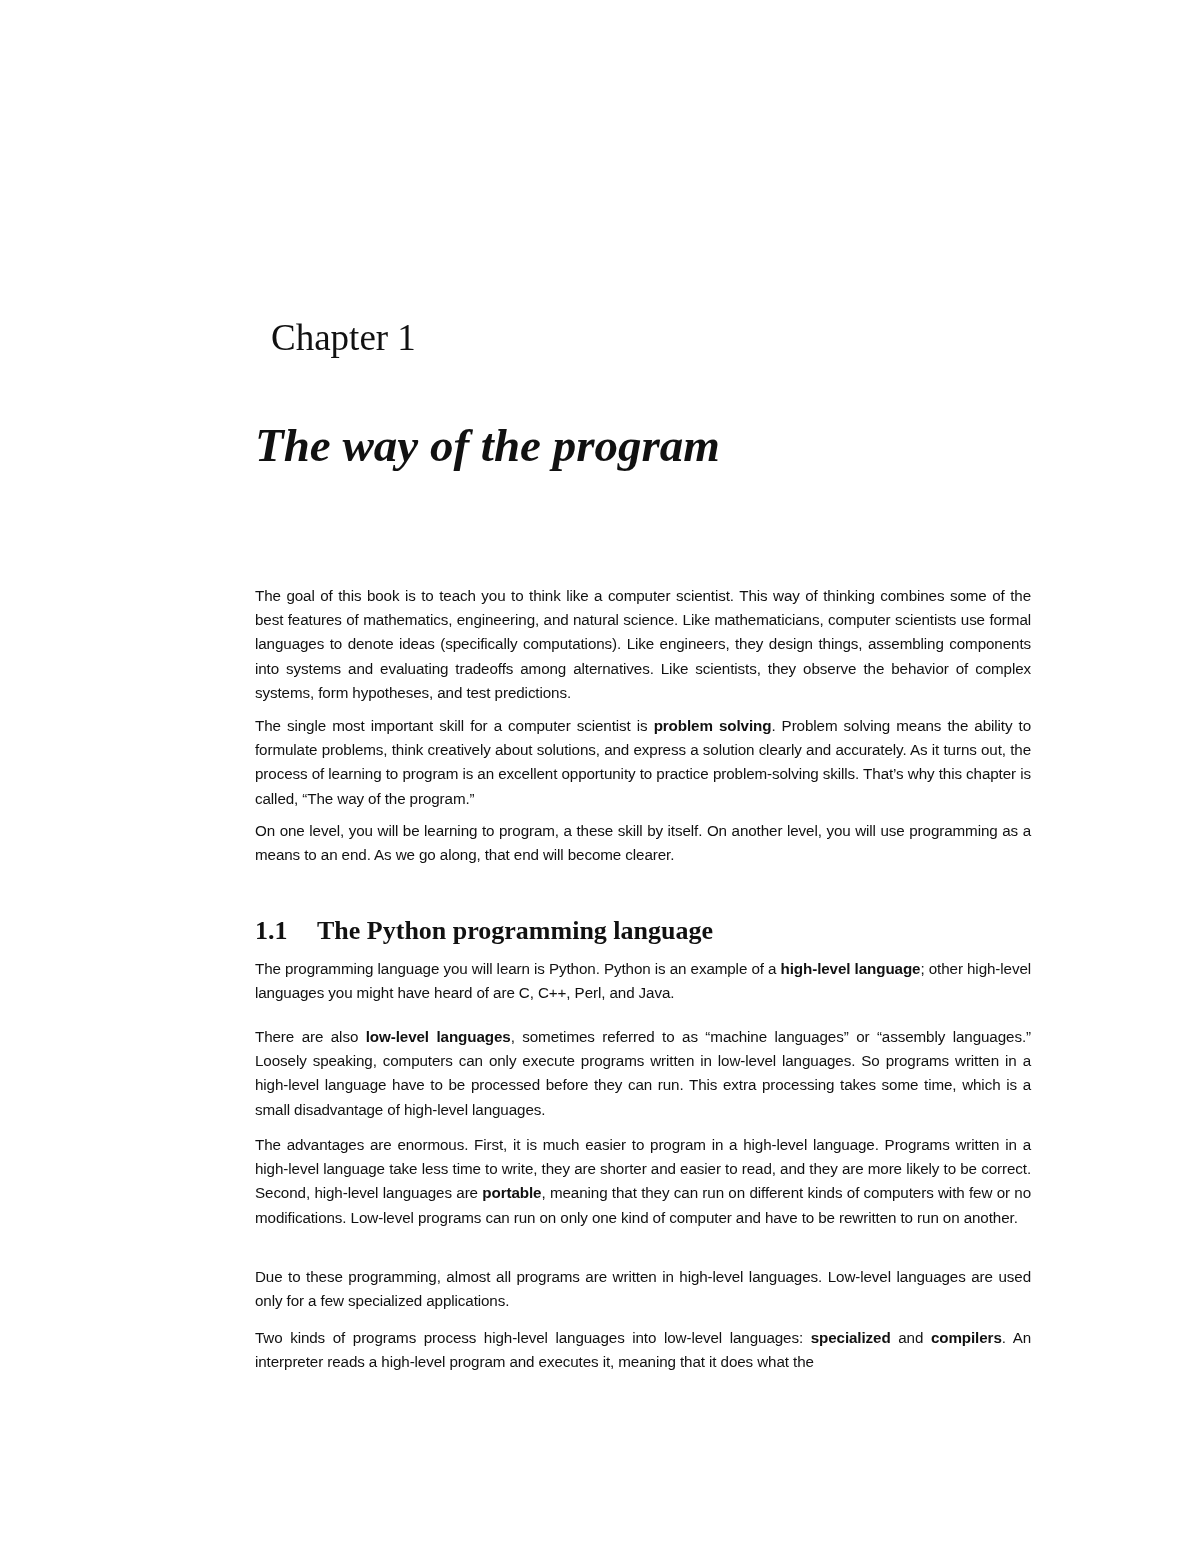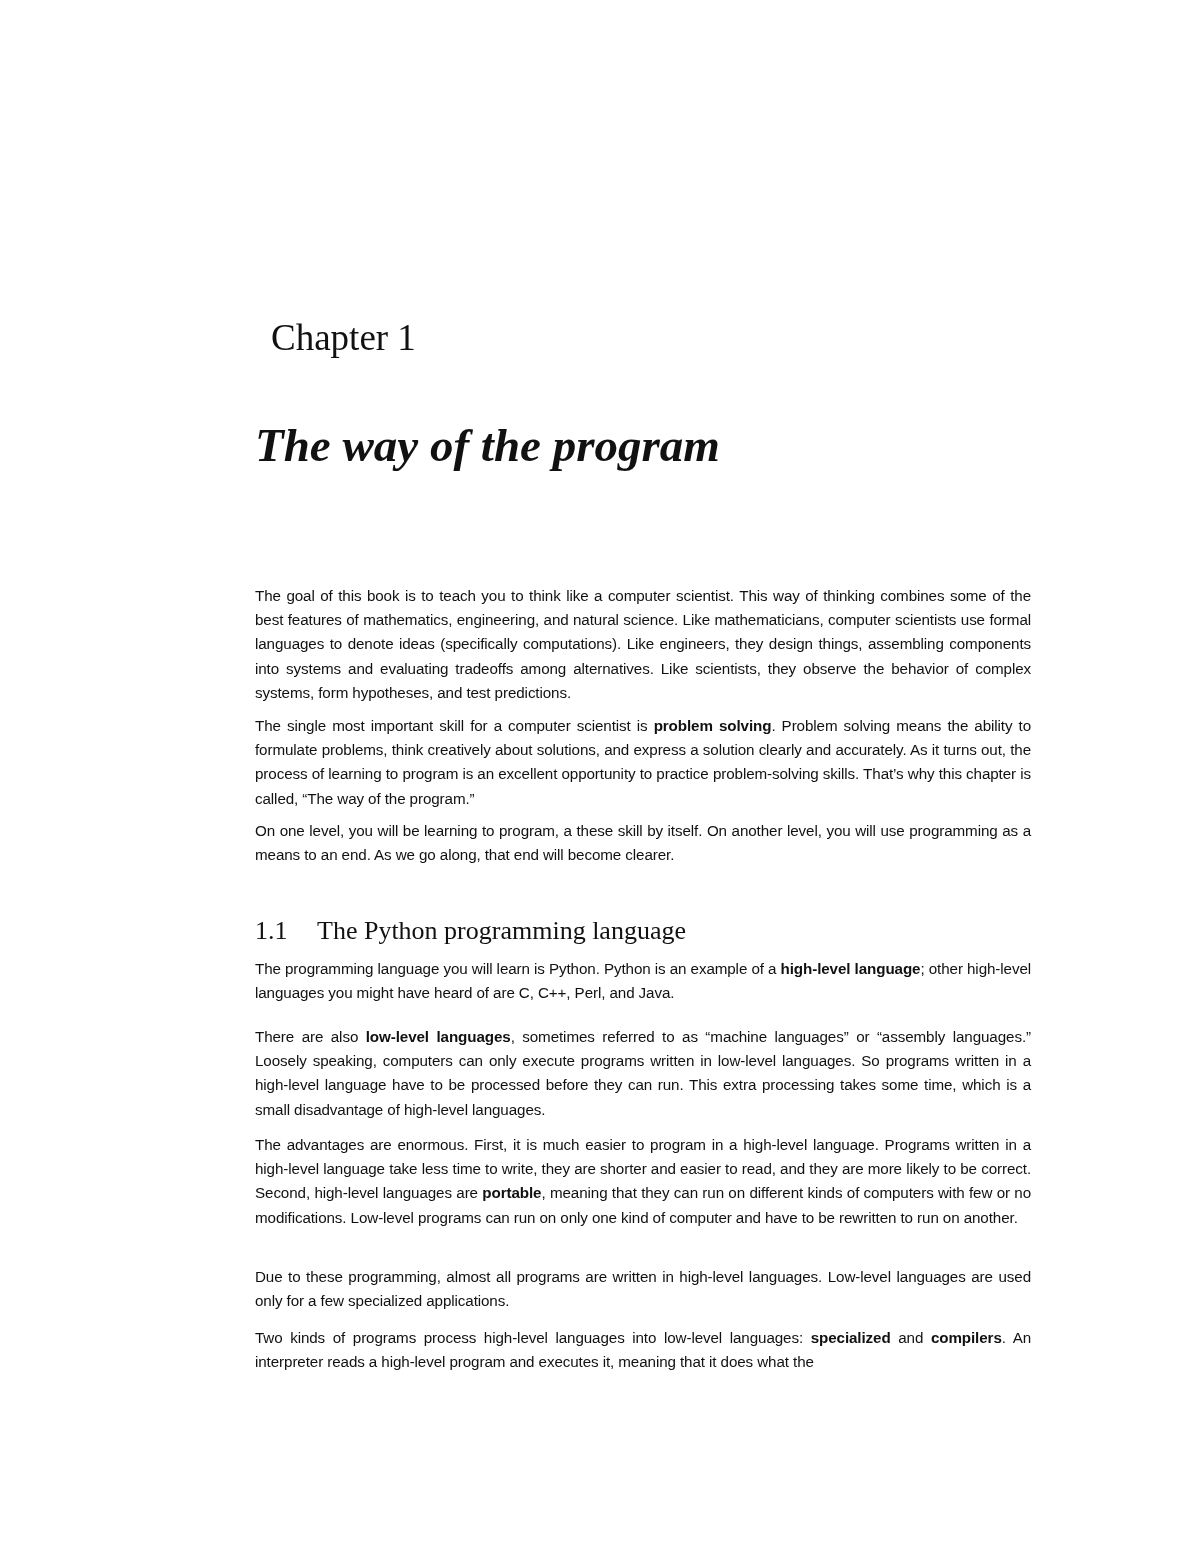"1.1 The Python programming language" .section-title { font-weight: normal -> bold }
